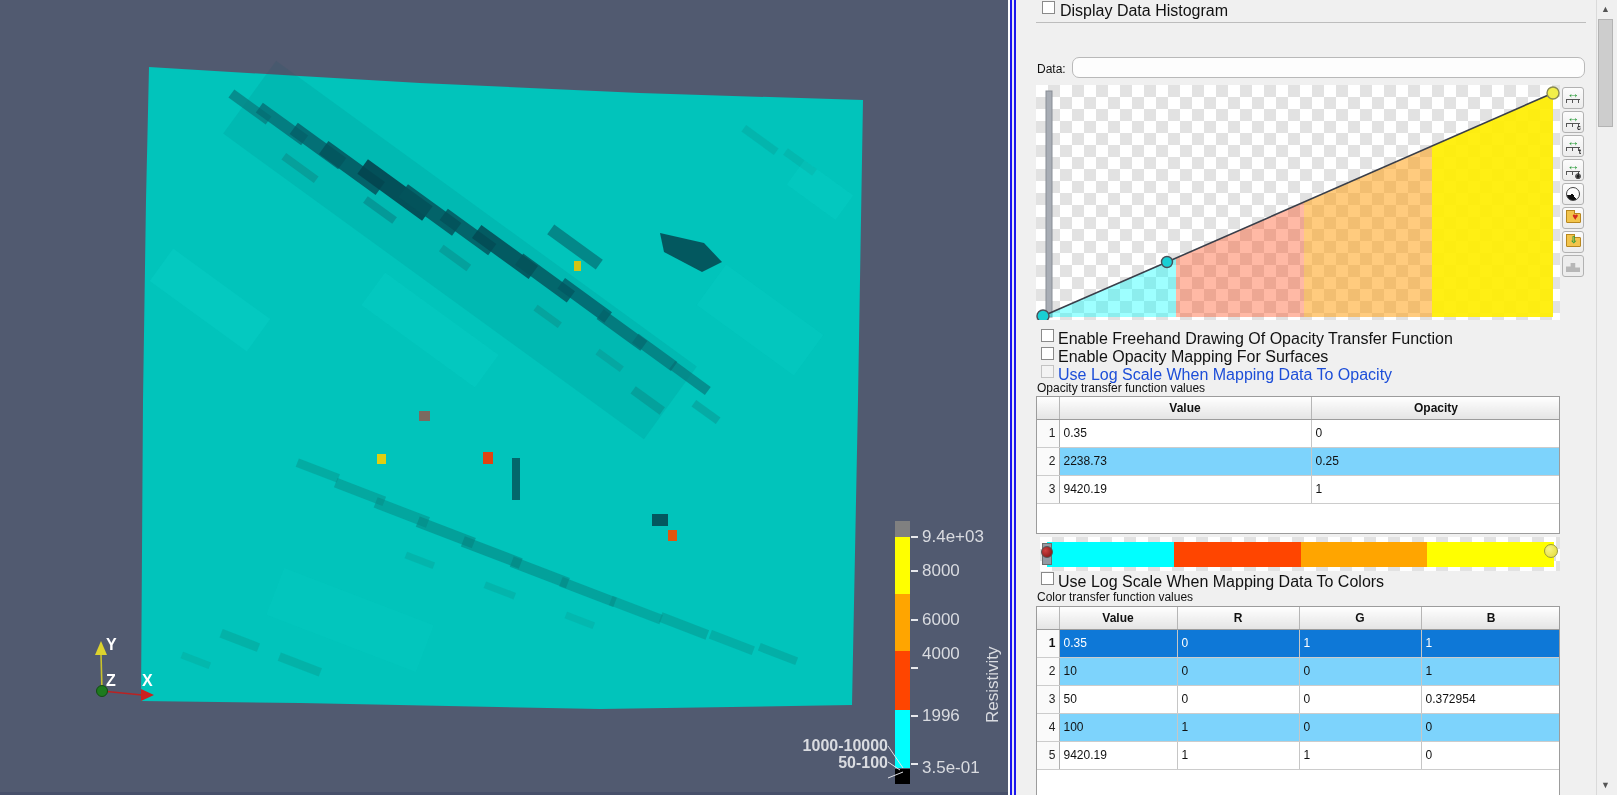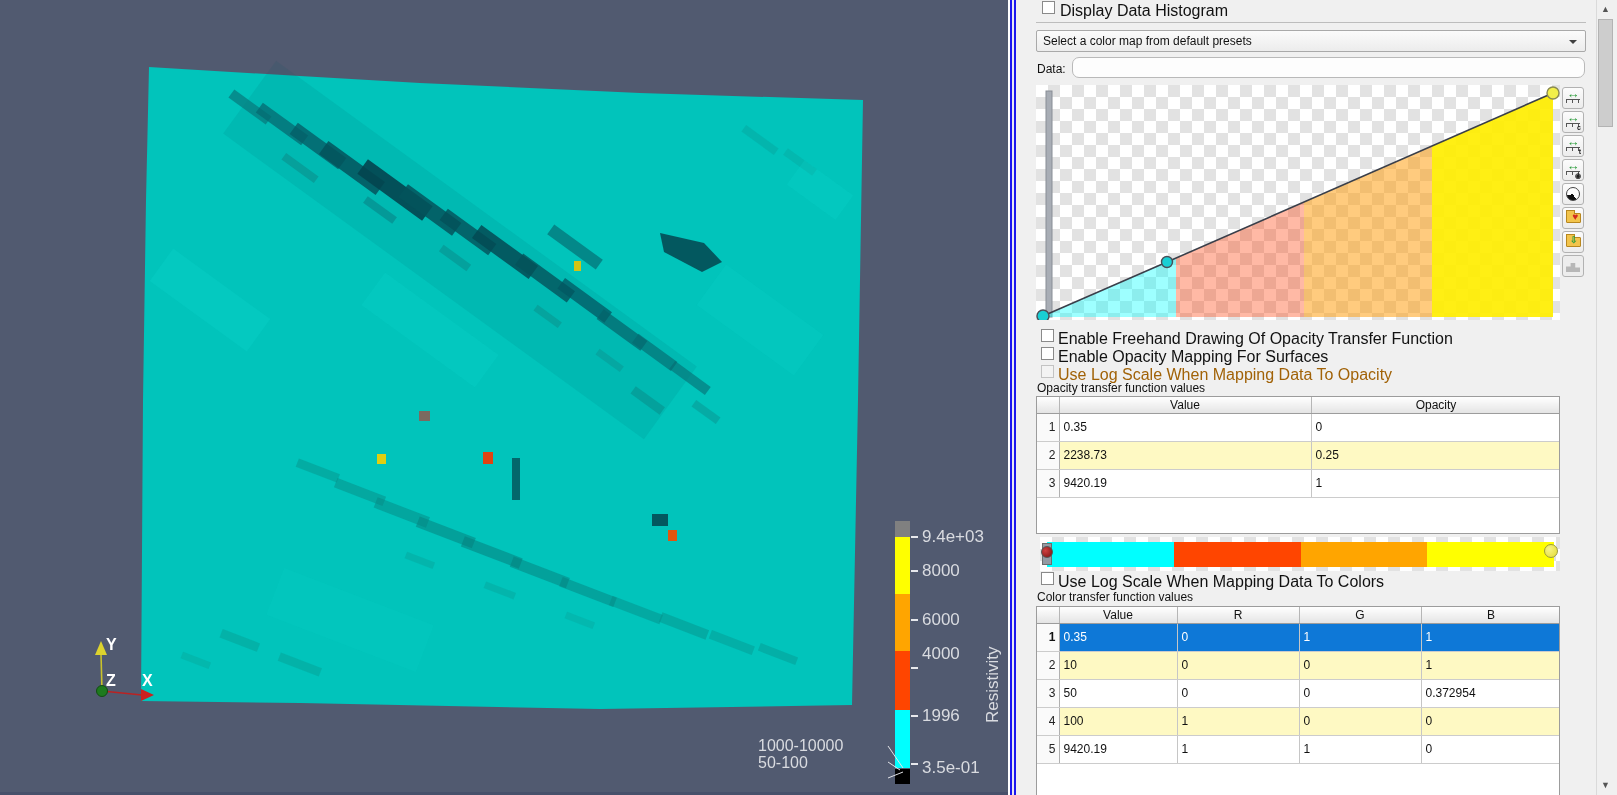"Select a color map from" div.panel-item { html: <div> <span>Select a color map from default presets</span> <span></span> </div> -> none }
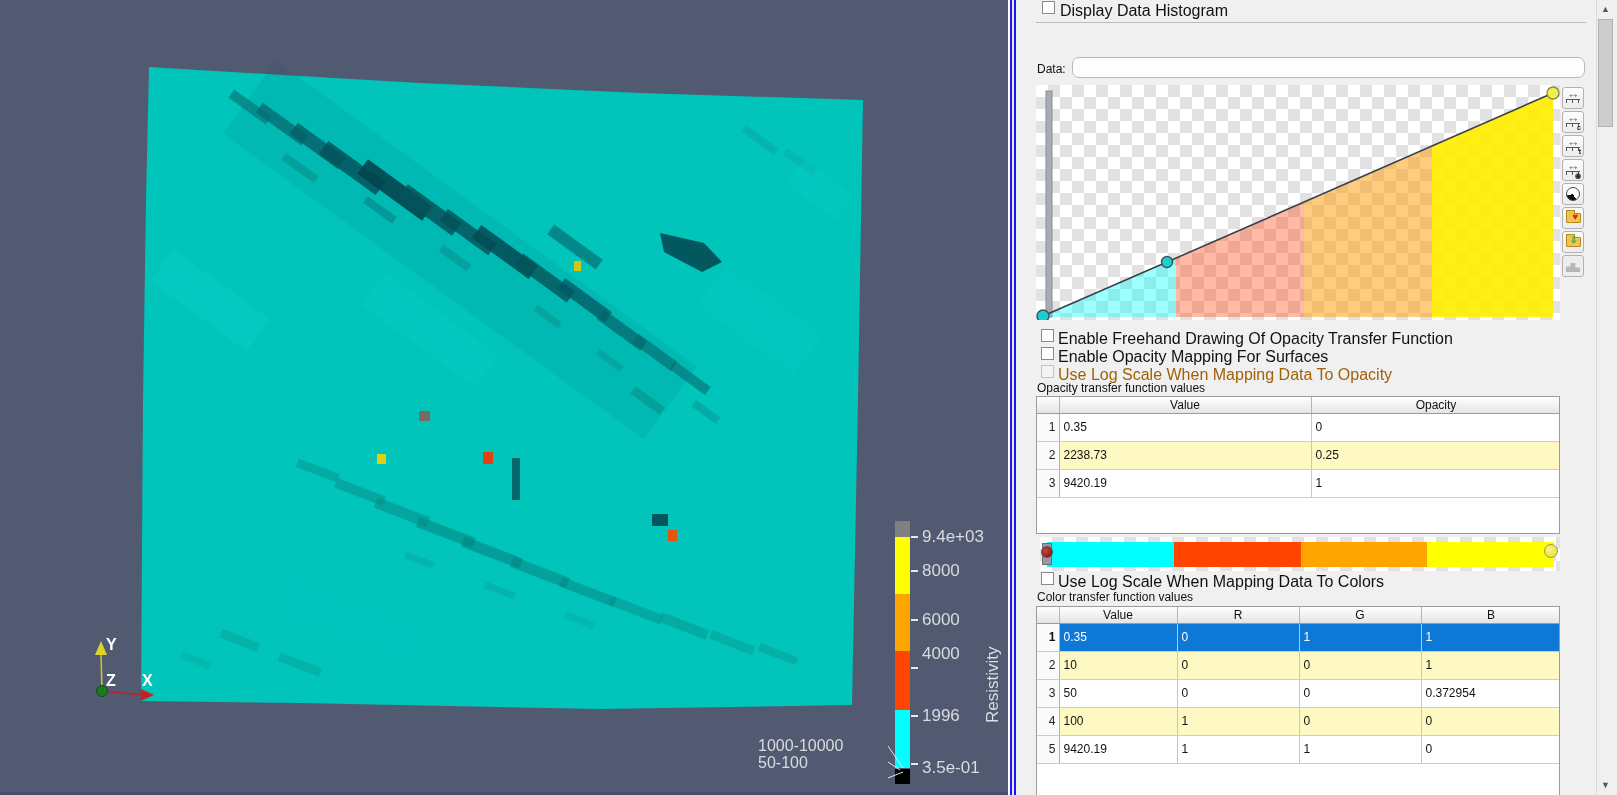"Use Log Scale When Mapping Data To Opacity" .cb-text.disabled { color: #a16207 -> #1d4ed8 }
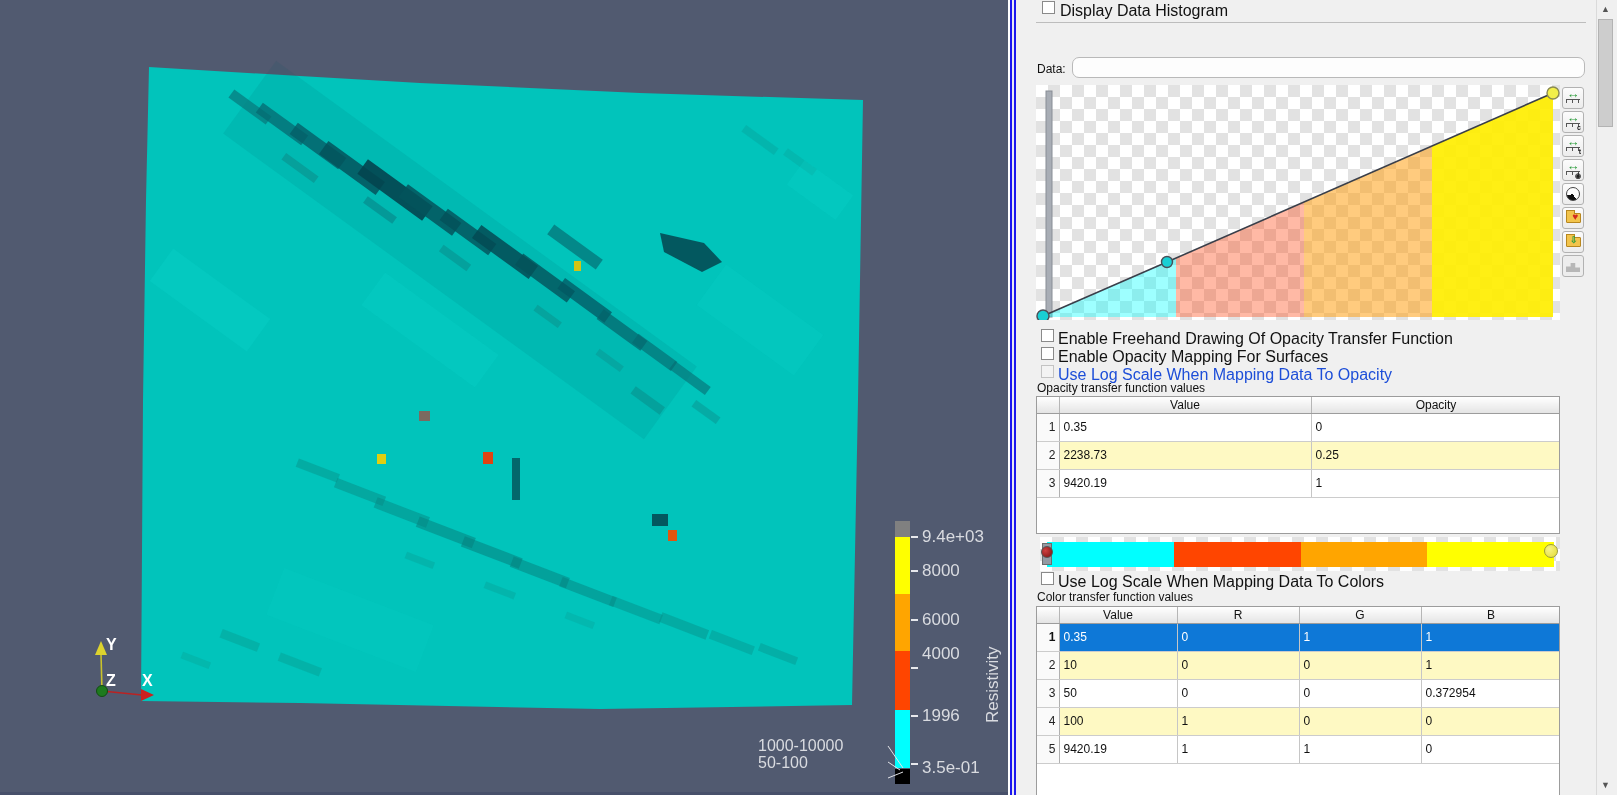"Value" .qtable th { font-weight: normal -> bold; height: 16px -> 22px }
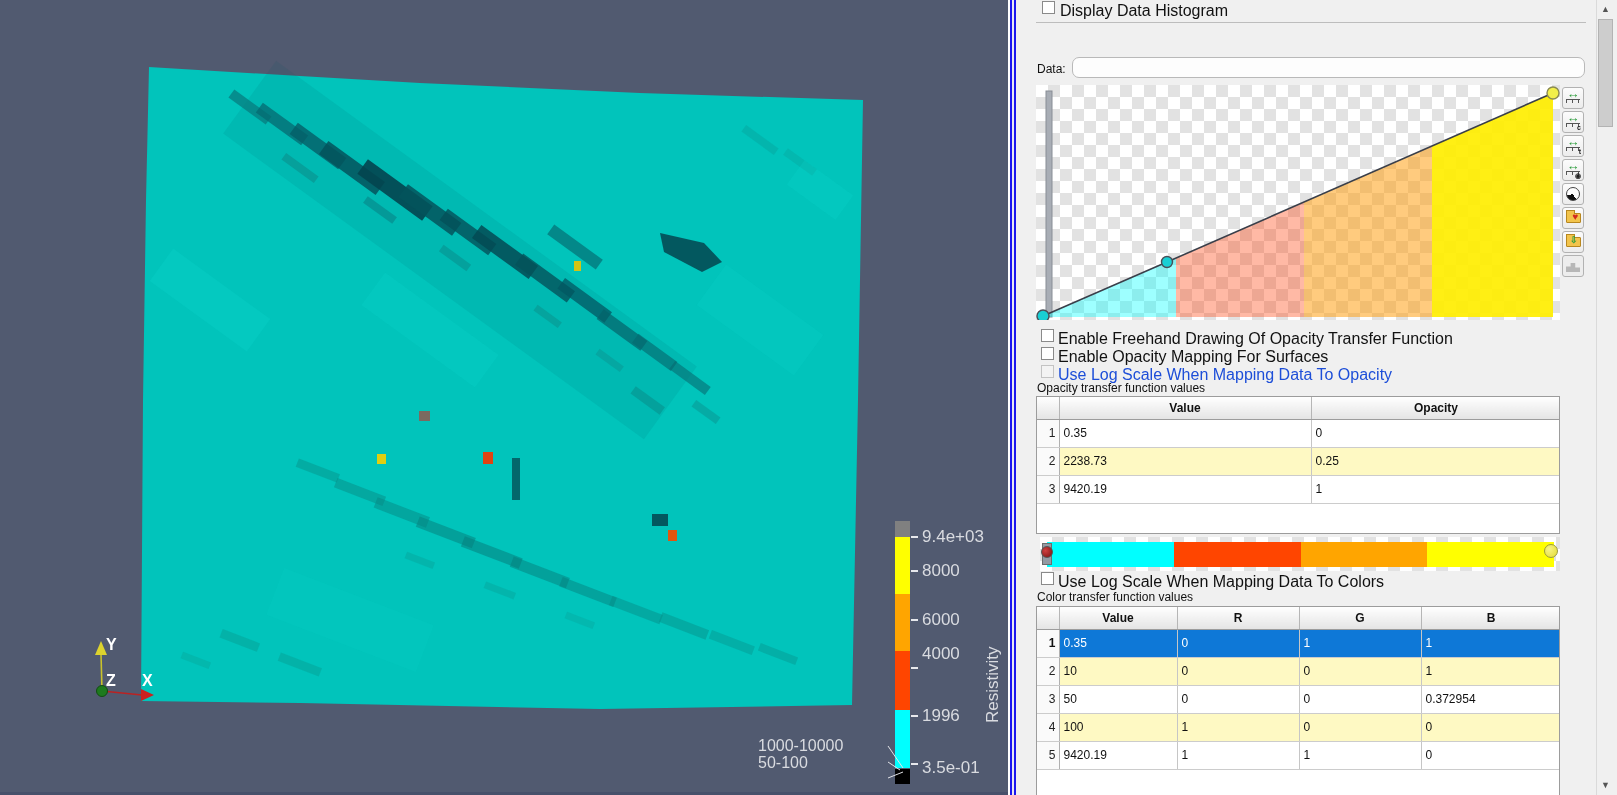"2238.73" .qtable tr.alt td { background: #fef9c3 -> #7dd3fc }
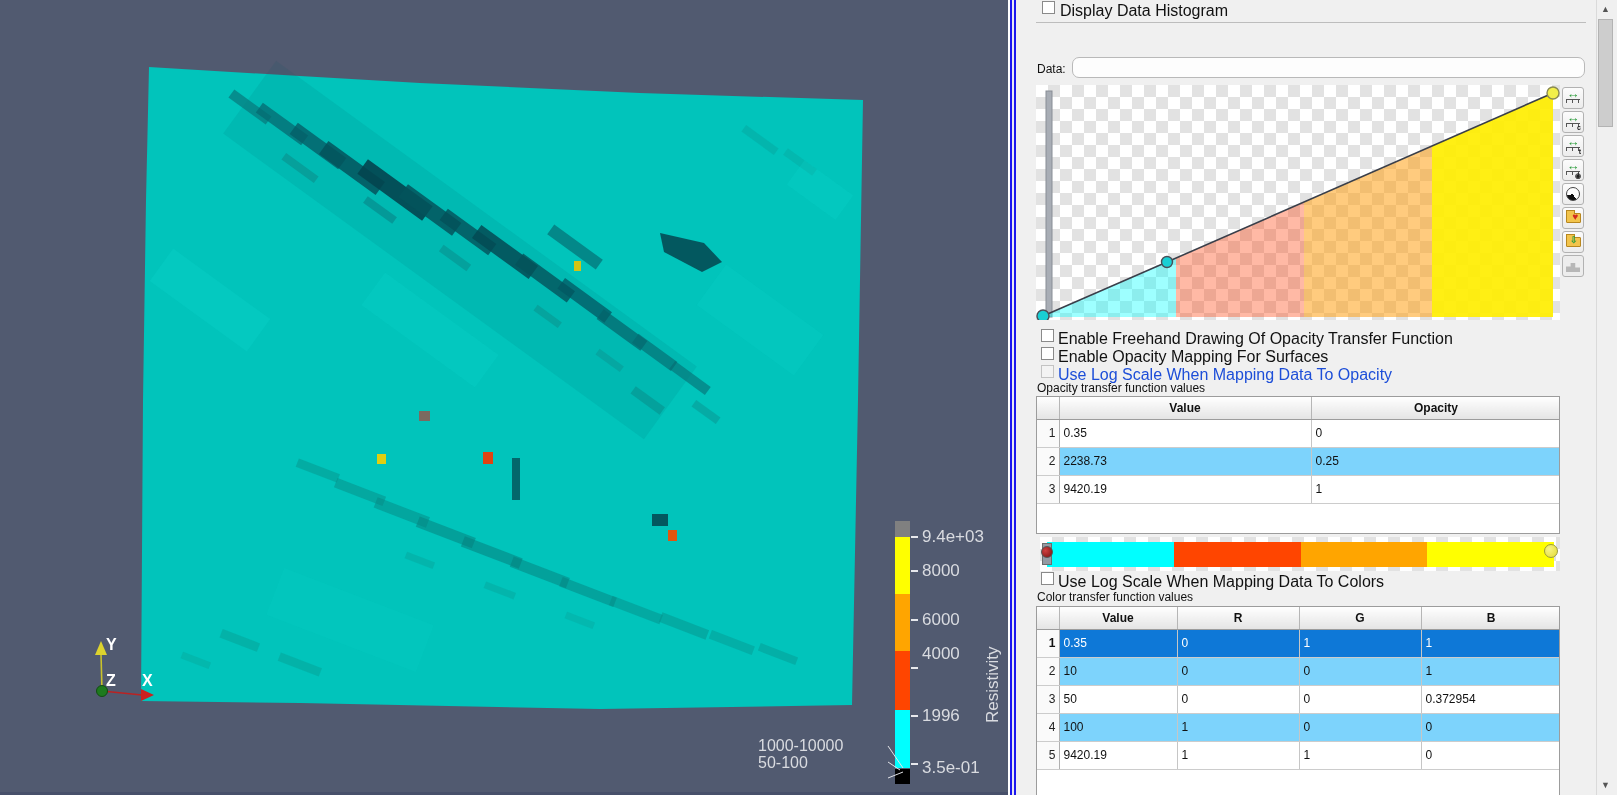"1000-10000" .cb-annot { font-weight: none -> bold; text-align: left -> right }
